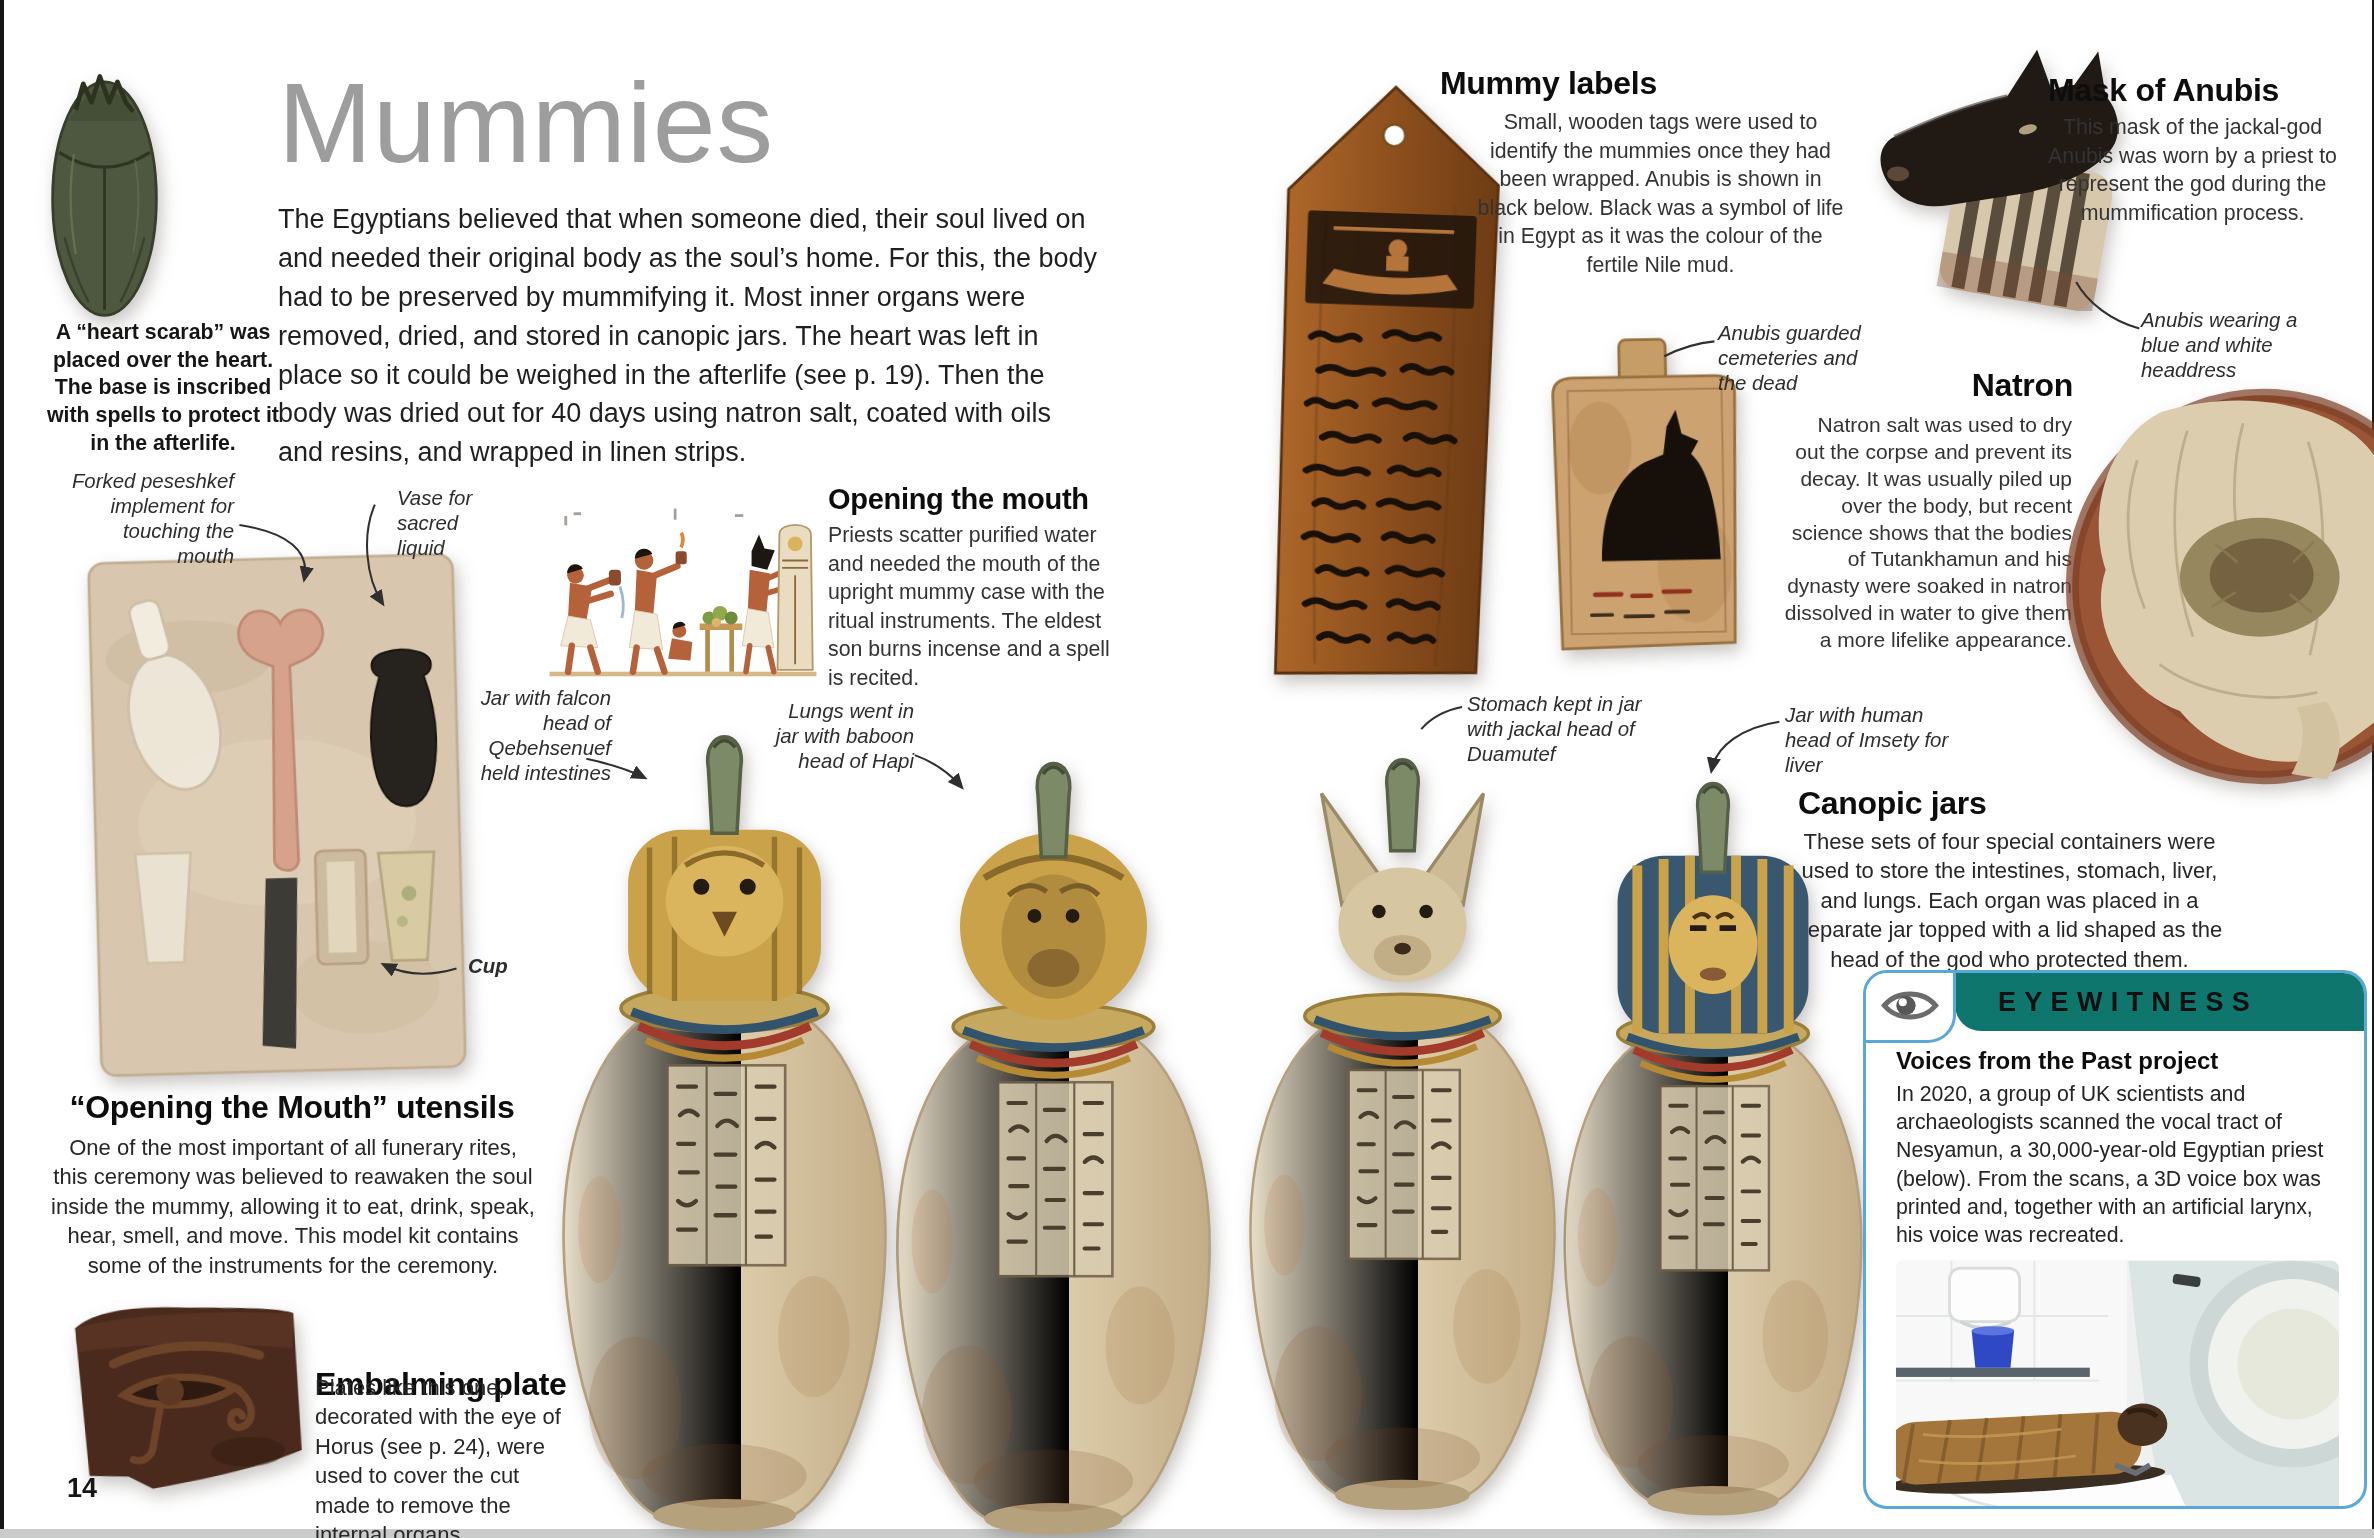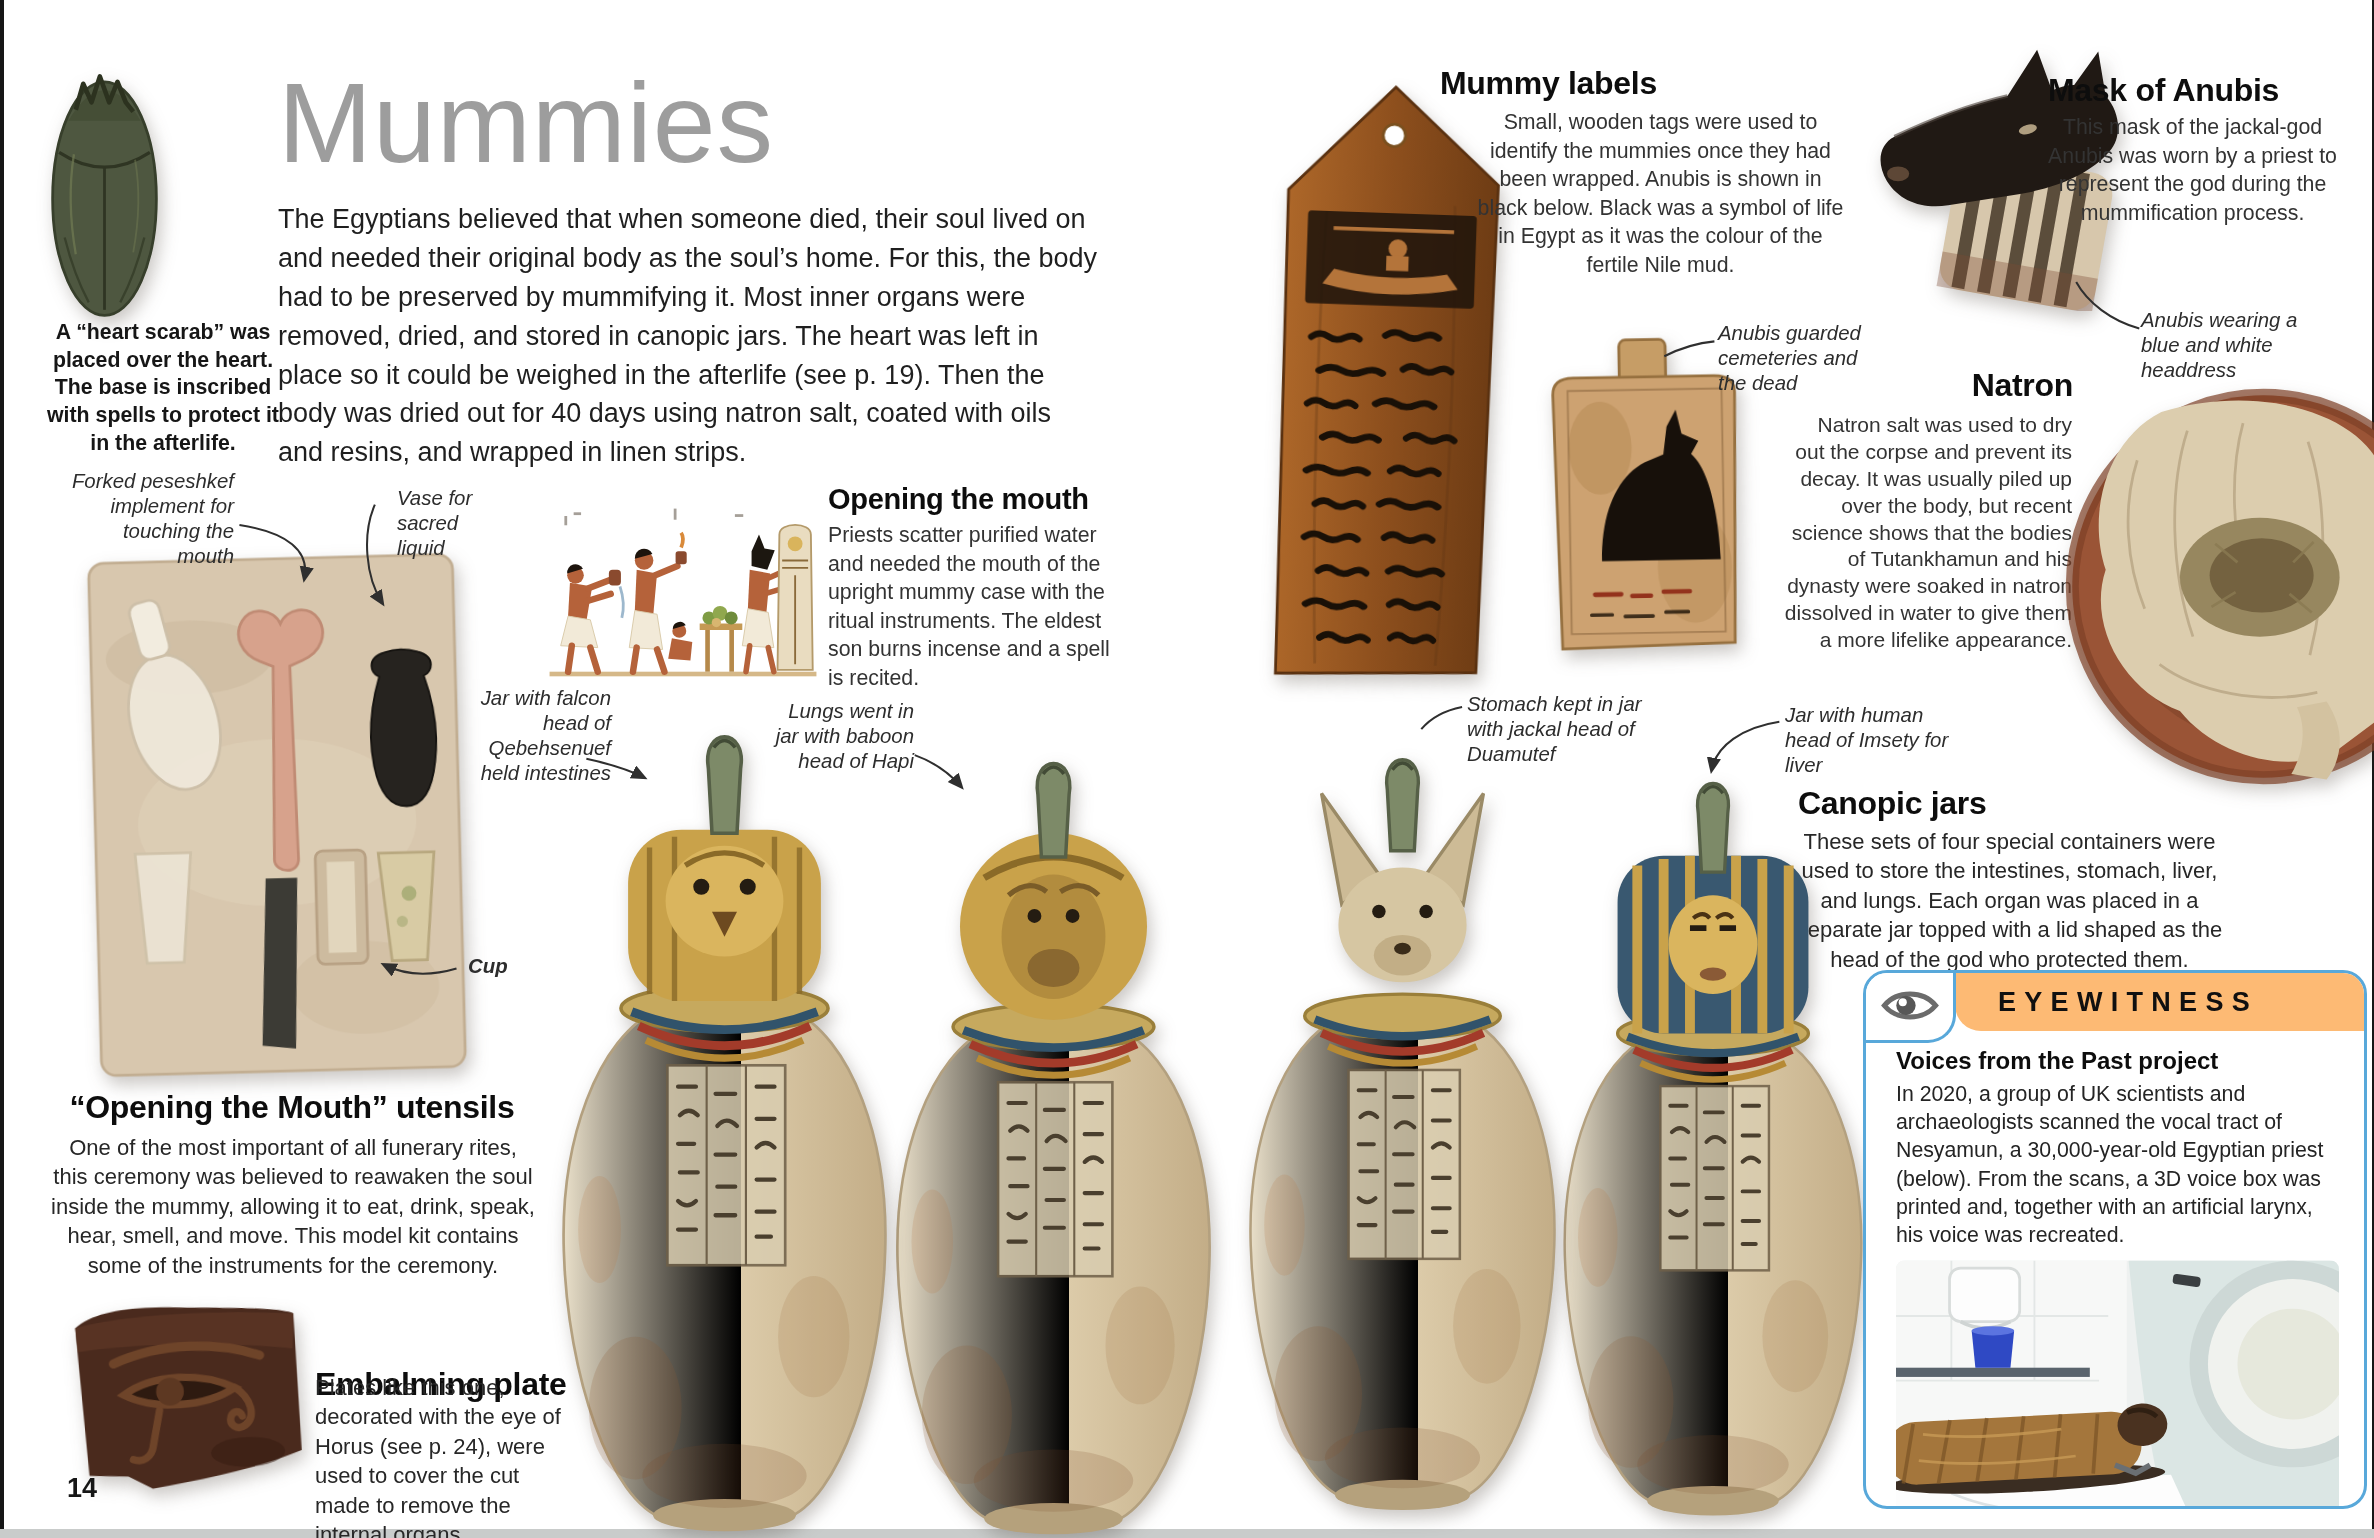"EYEWITNESS" .ew-band { background: #fdba74 -> #0f766e }
